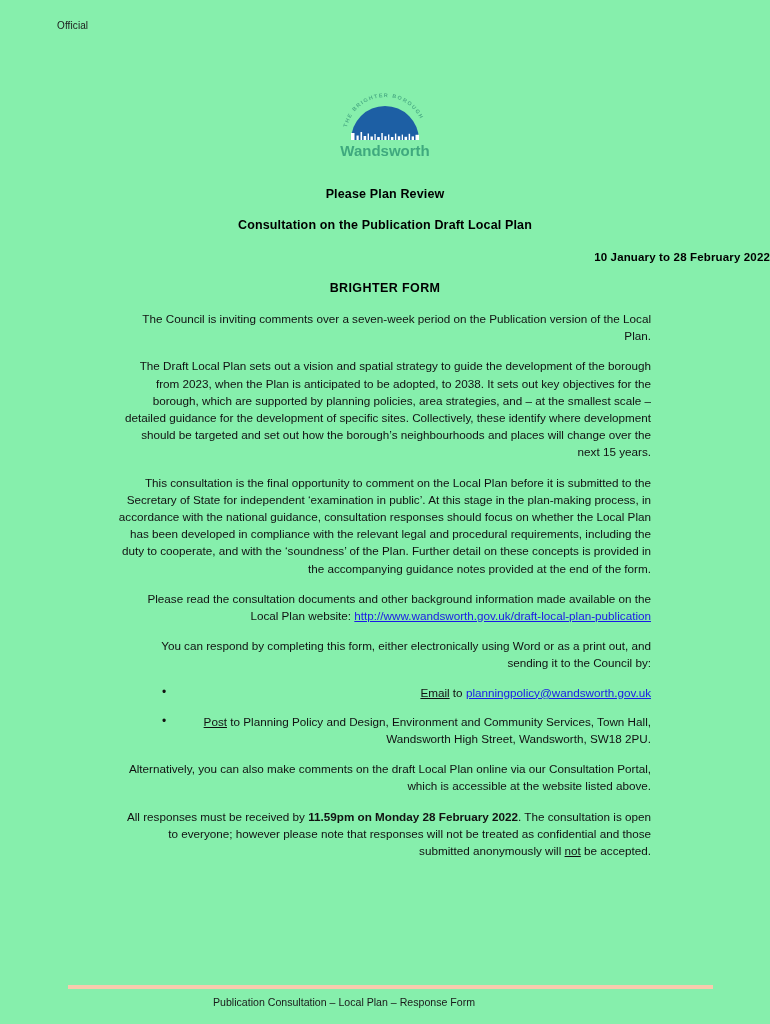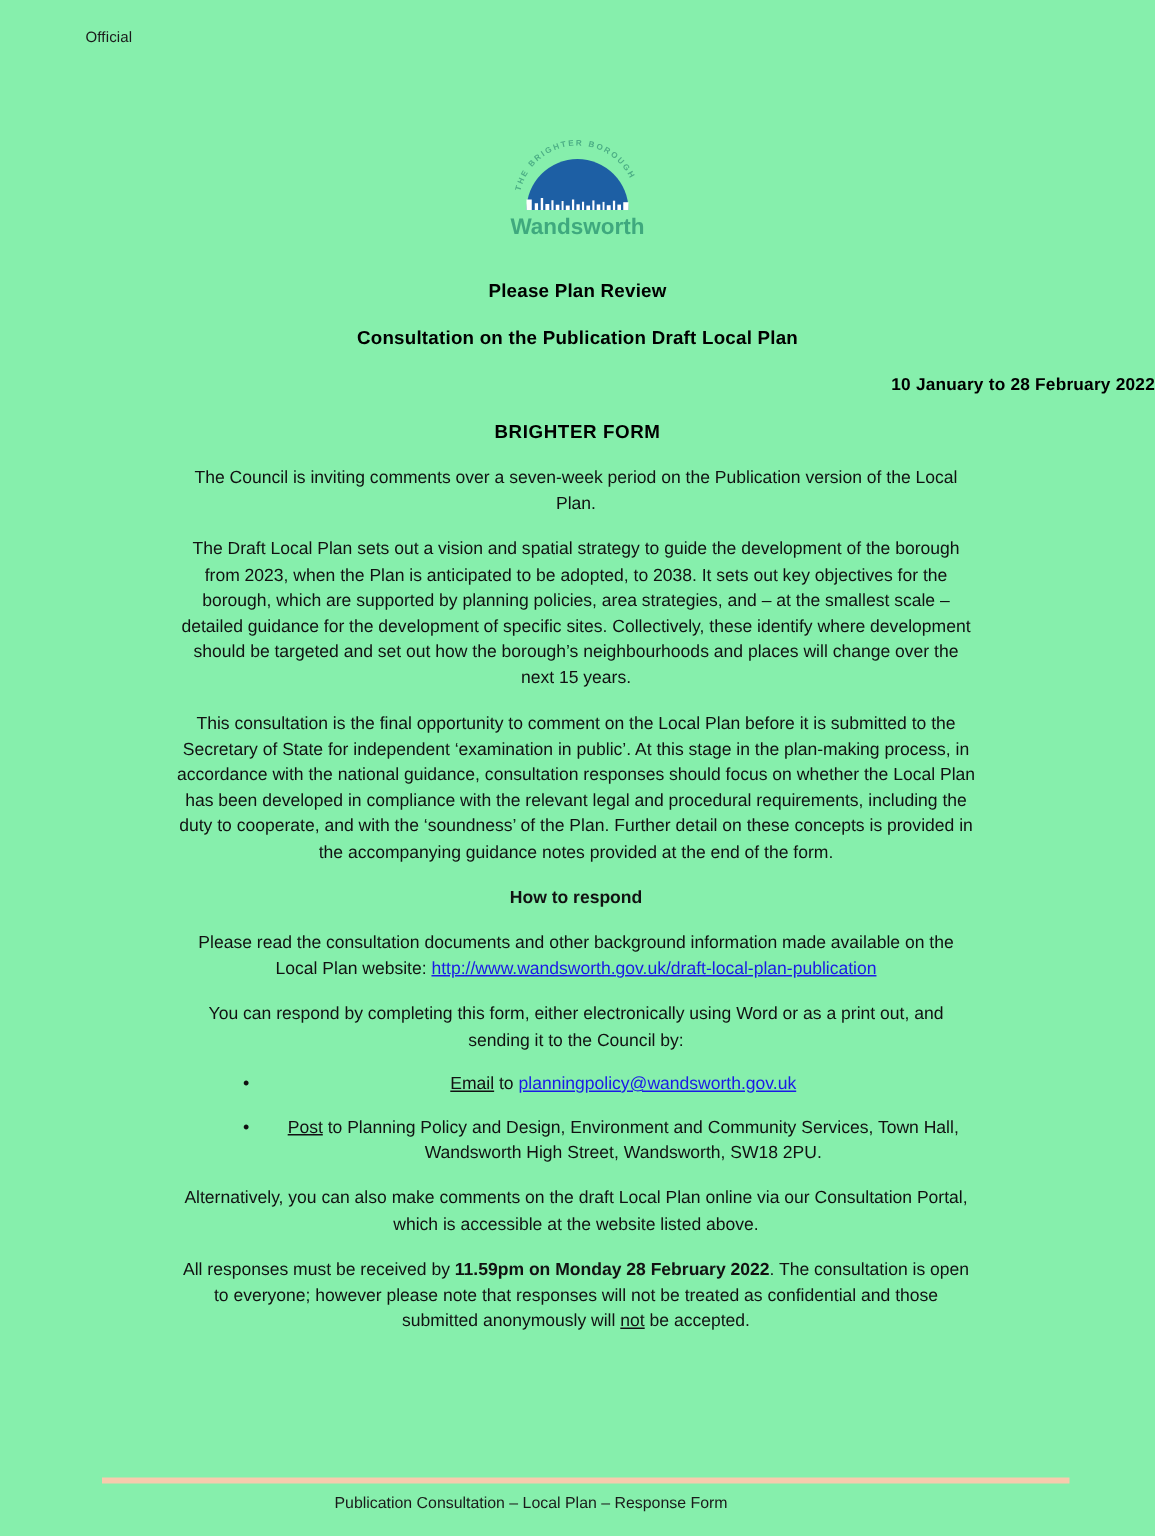"The Council is inviting comments" .body-copy { text-align: center -> right }
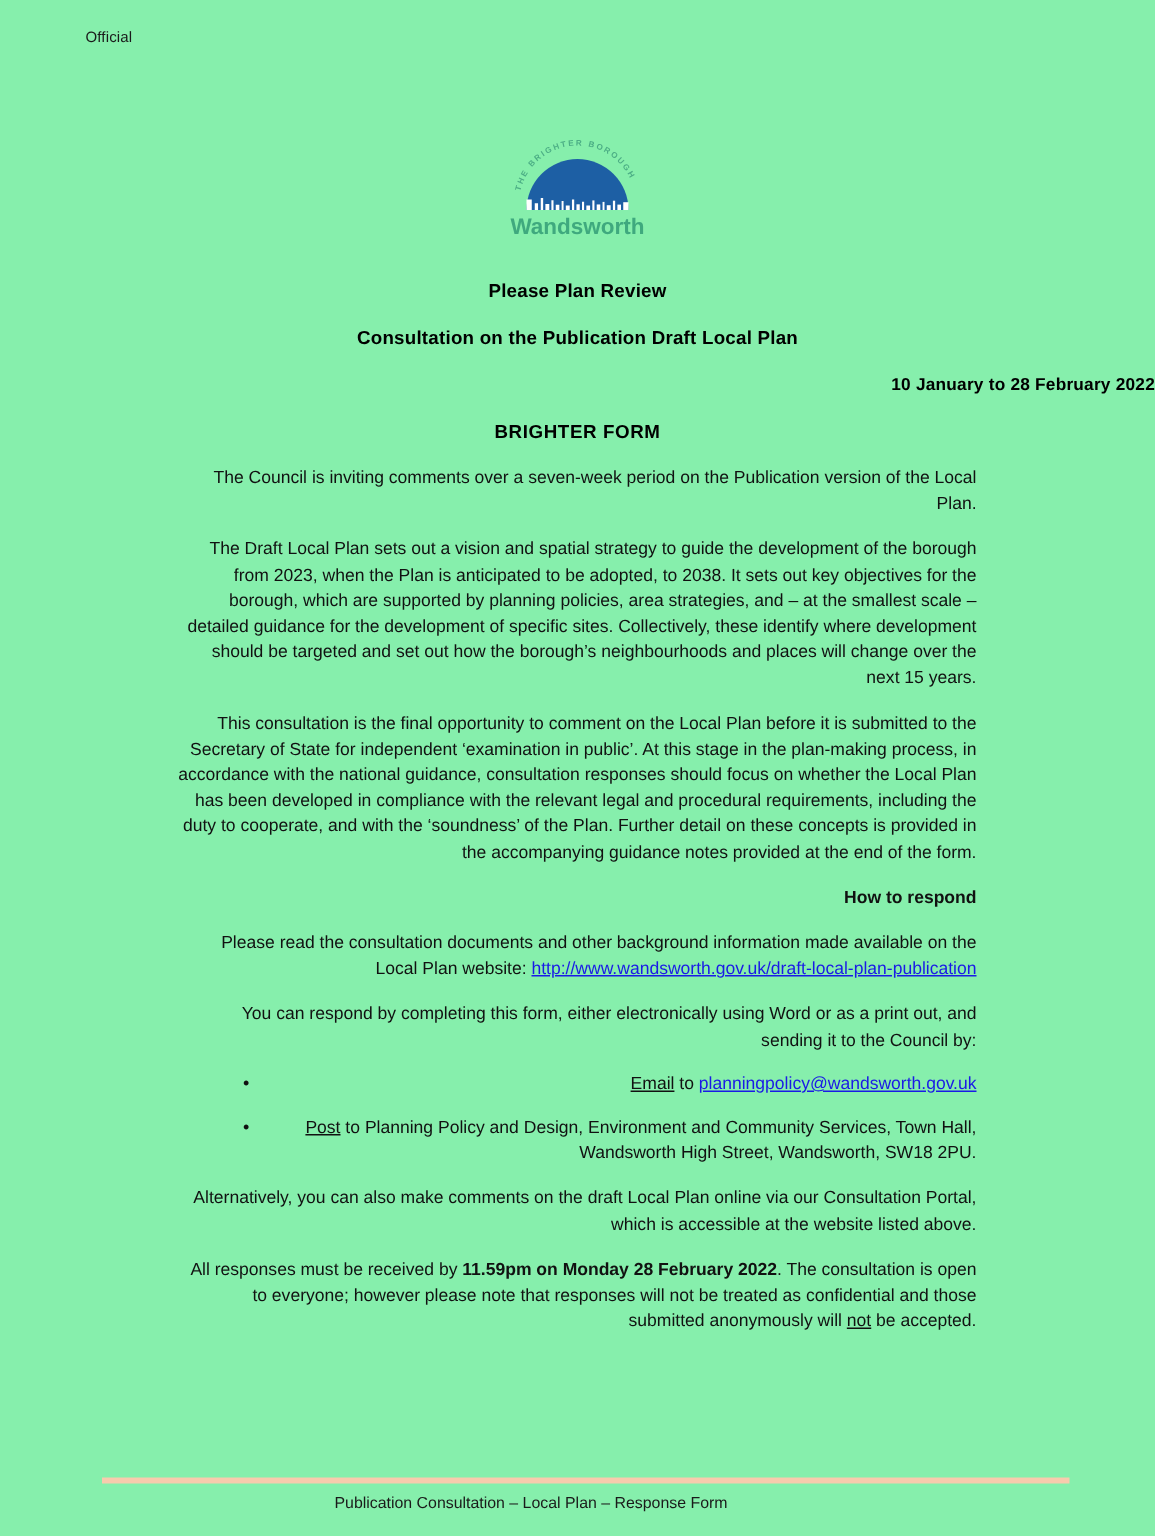"How to respond" div.section-head { html: <div>How to respond</div> -> none }
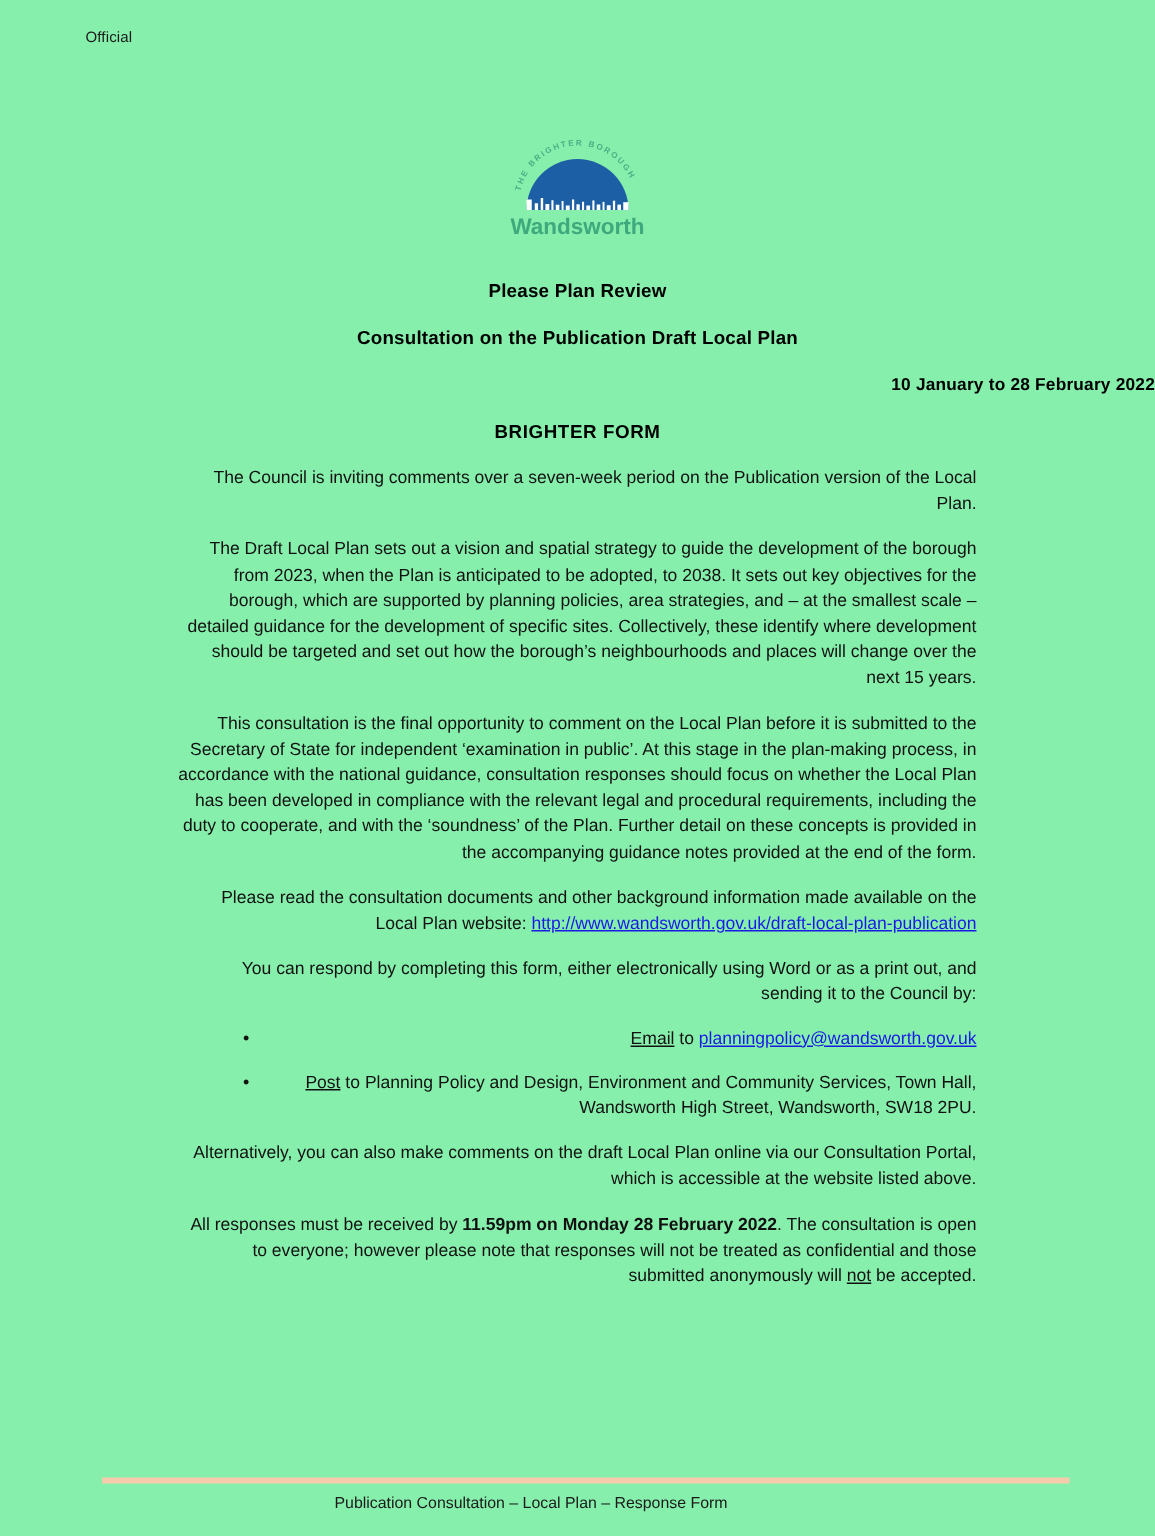"Publication Consultation – Local Plan" .footer-text { left: 10px -> 0 }
